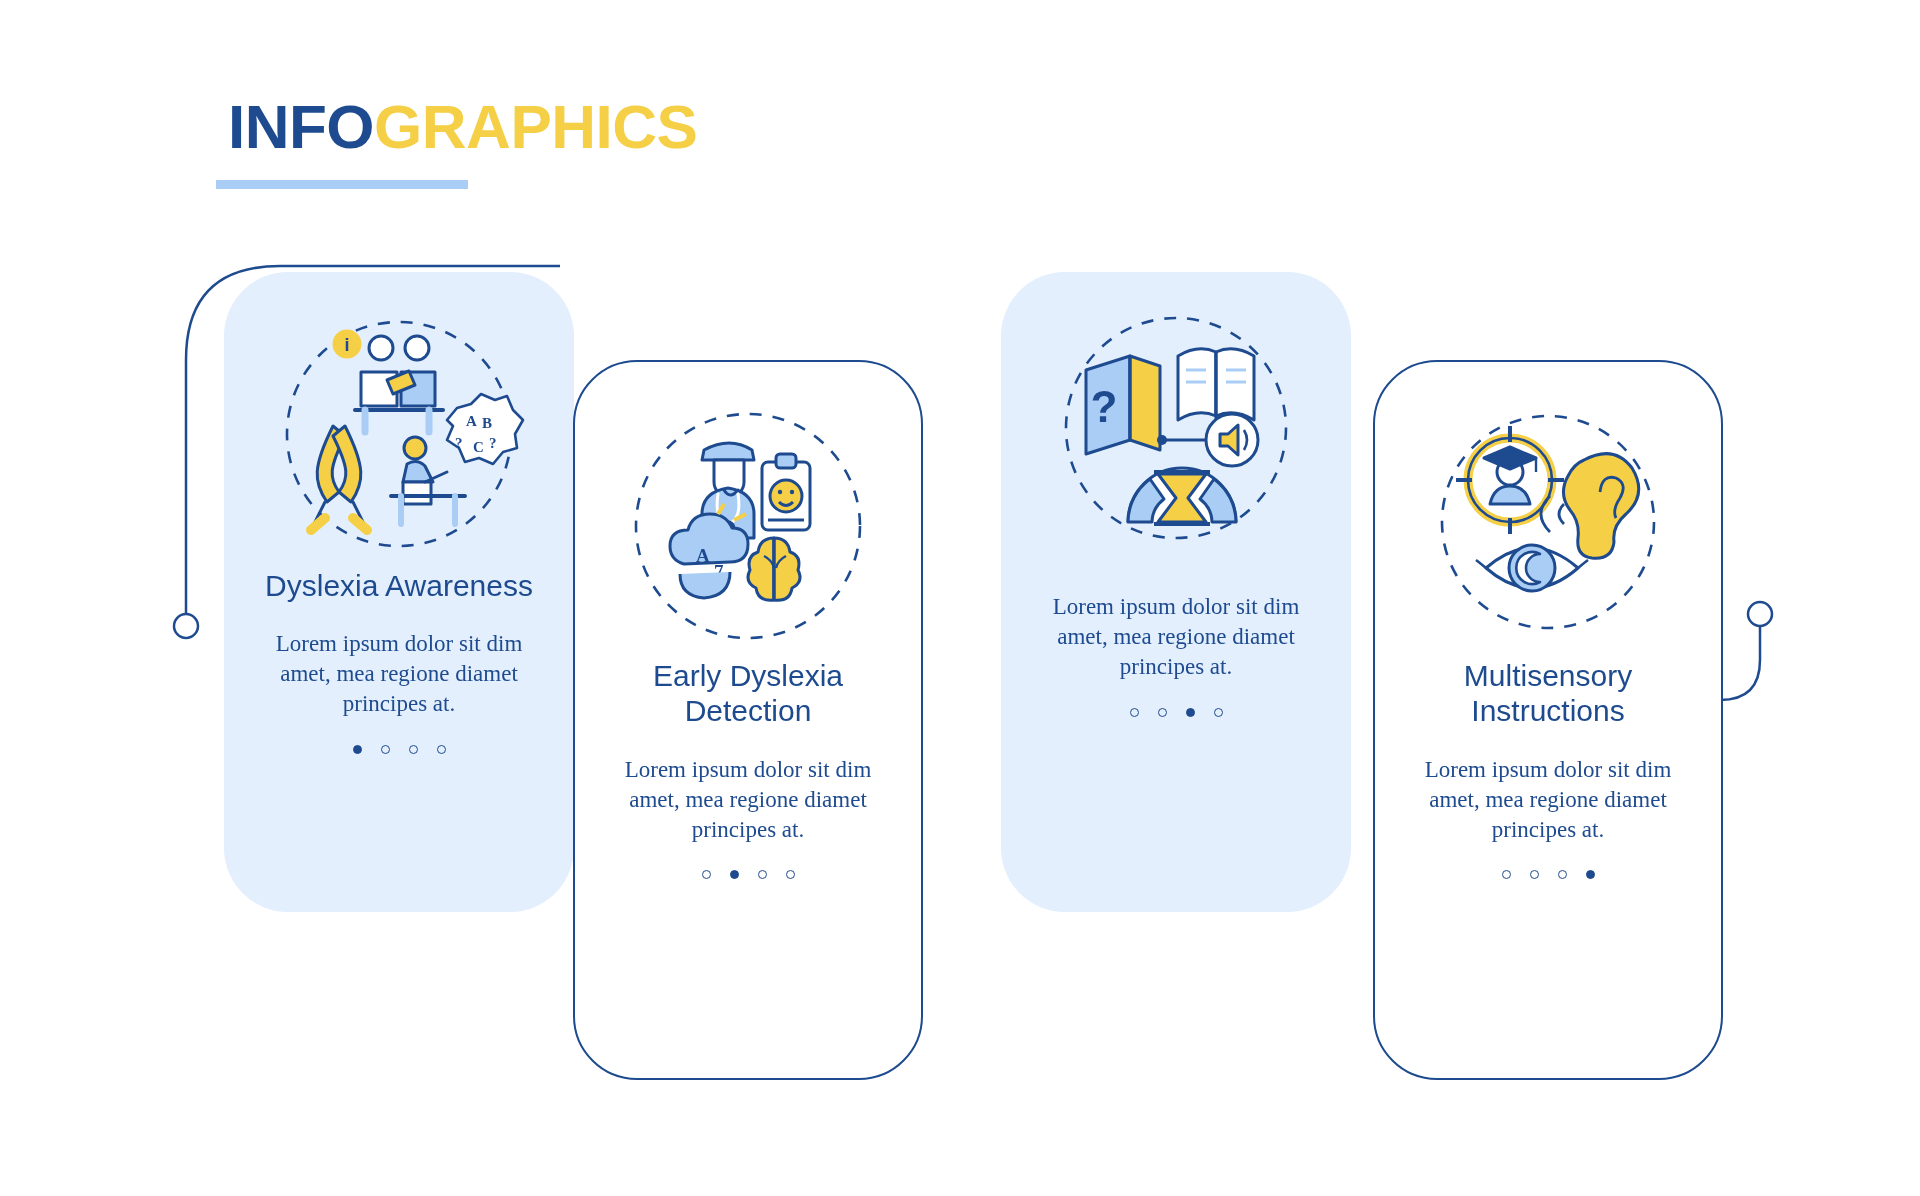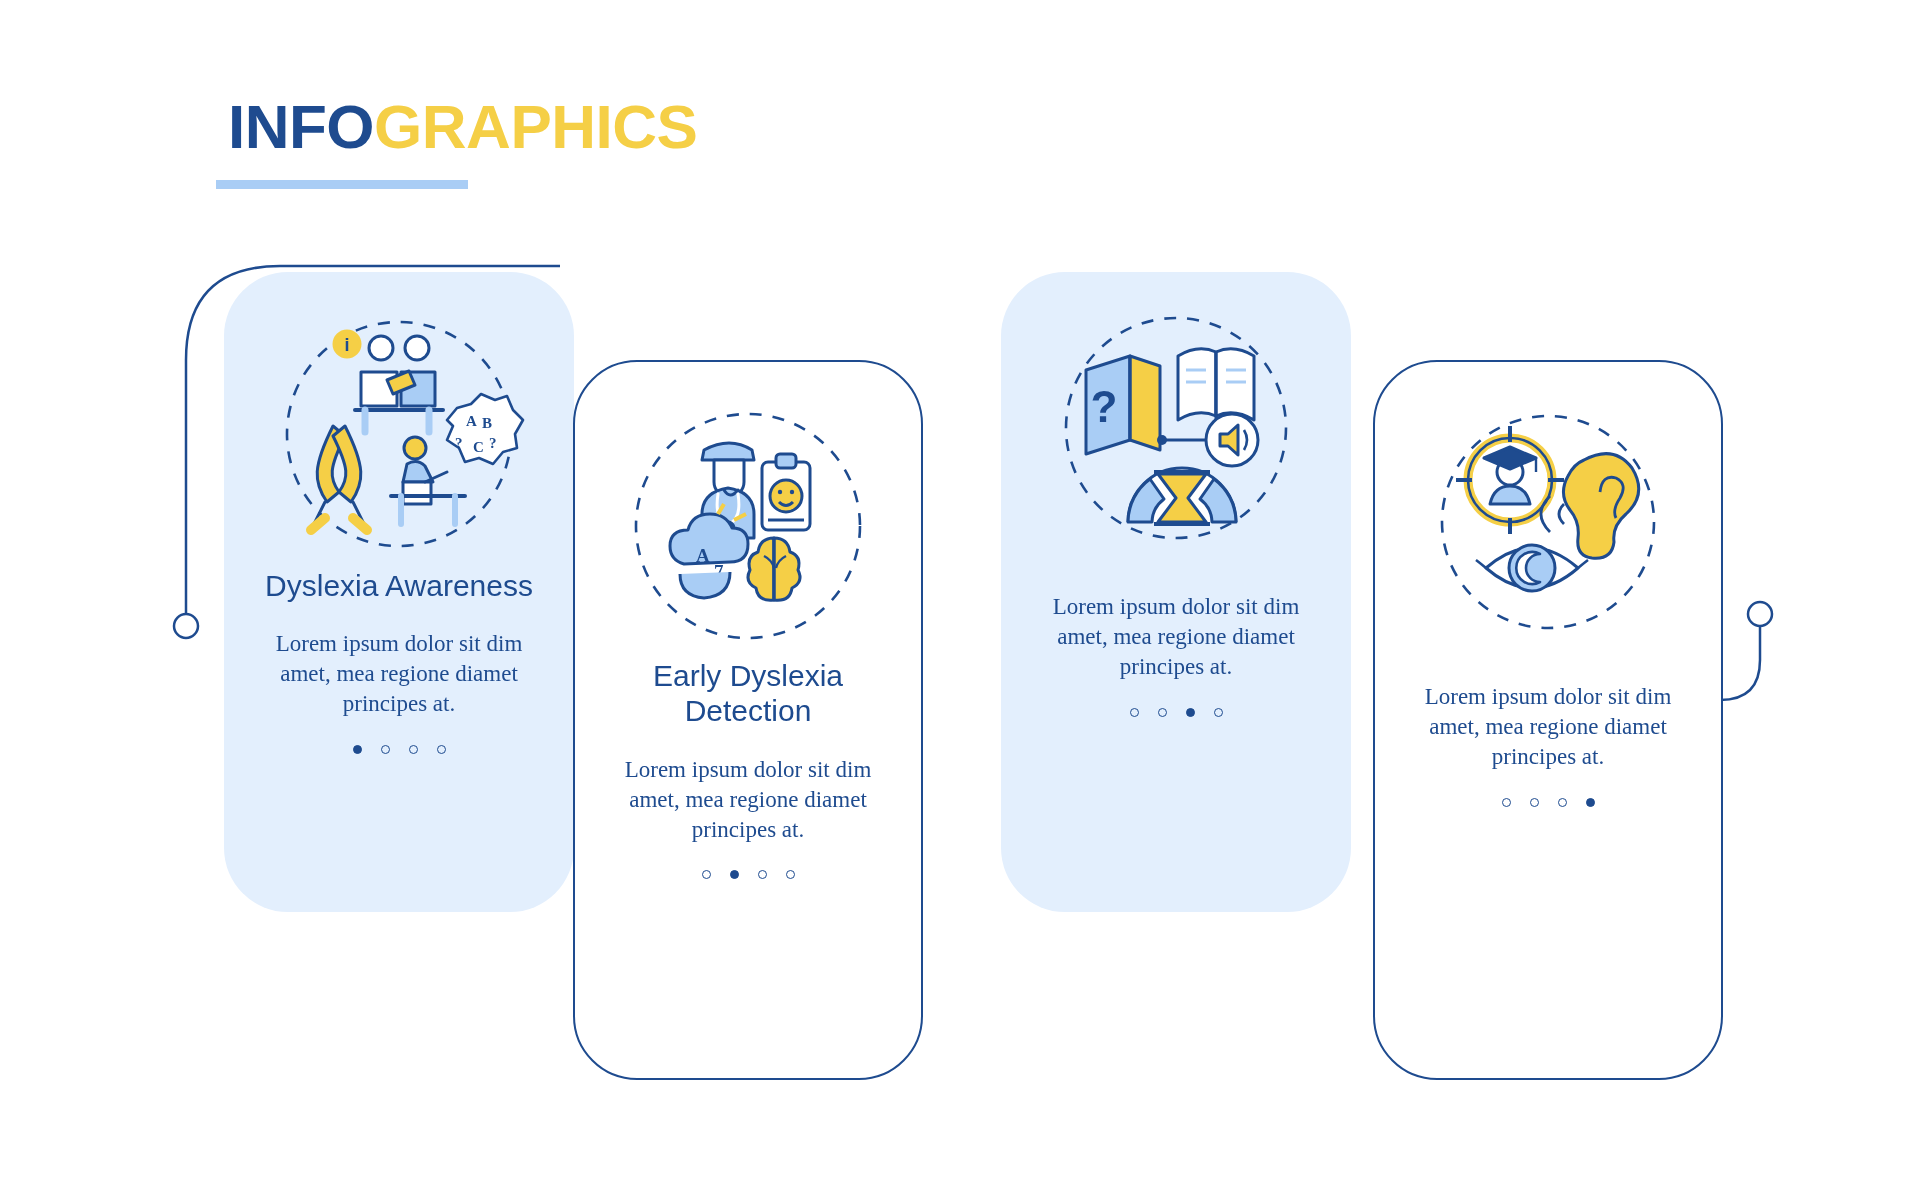"Multisensory Instructions" div.card-title { html: none -> <div>Multisensory Instructions</div> }
